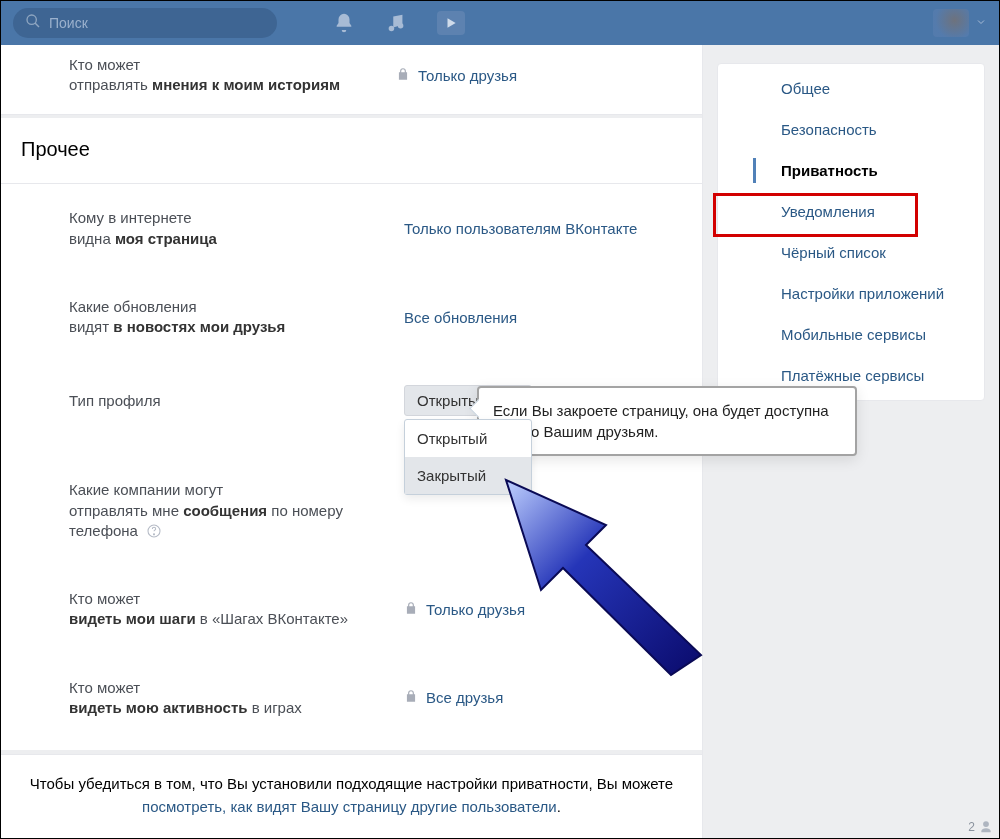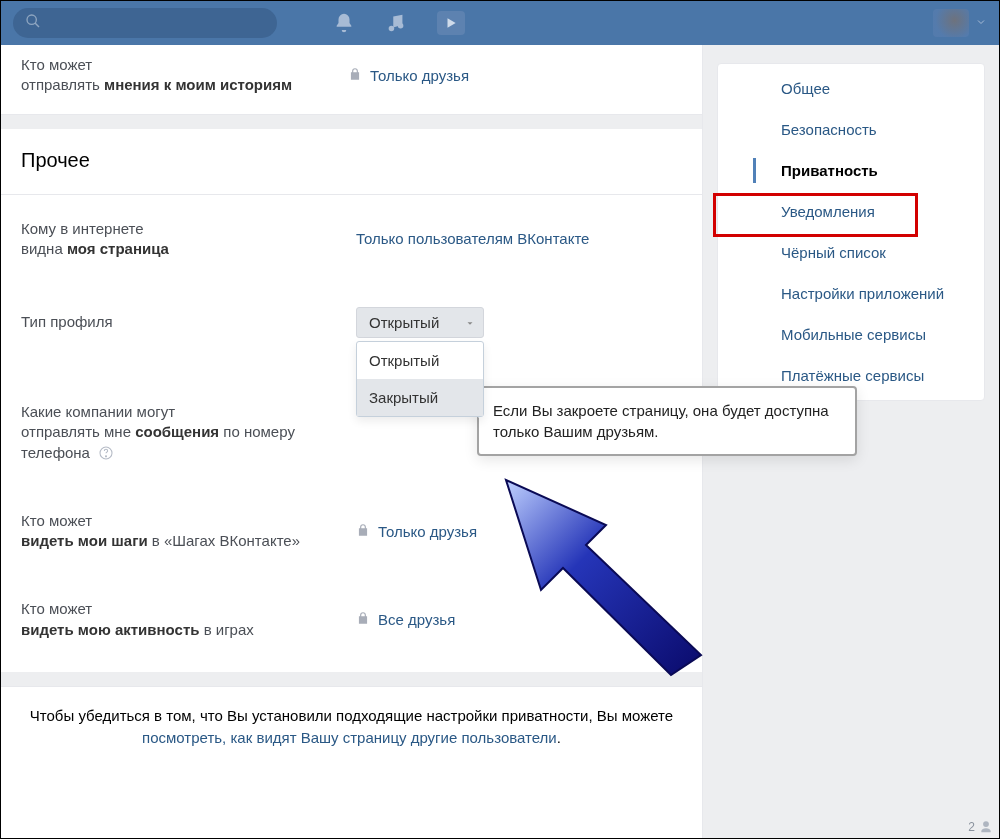"Поиск" input.search-input { html: none -> <input> }
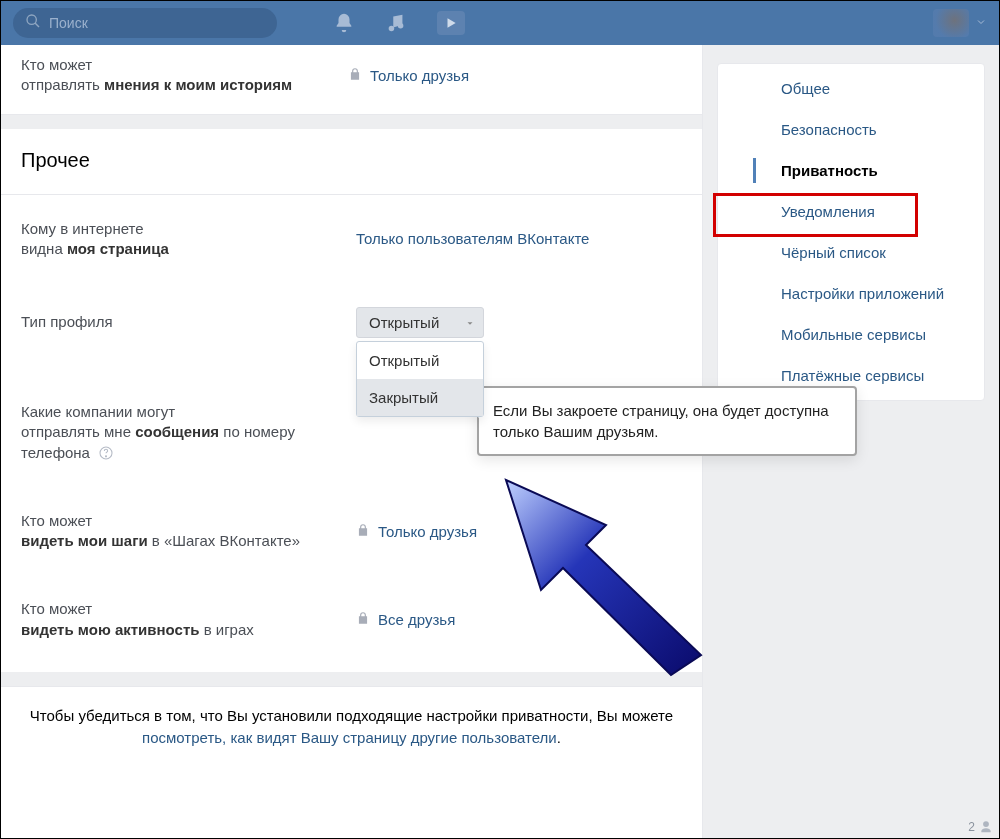"Кто может" .label { margin-left: none -> 48px }
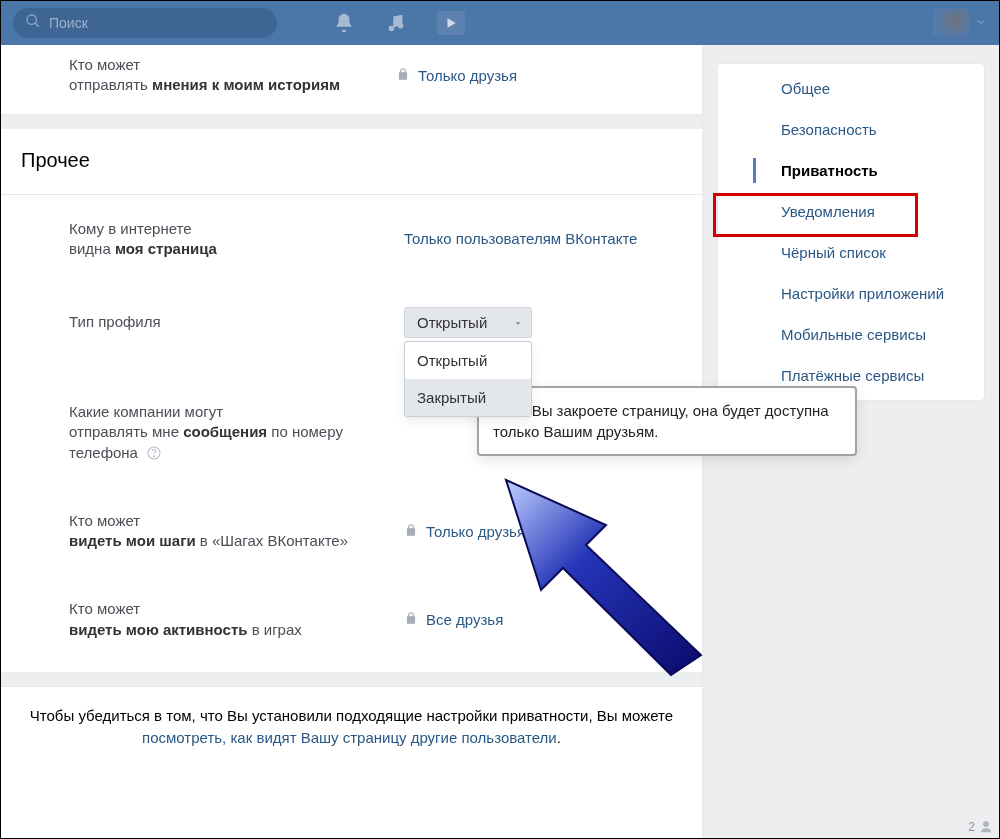"Какие обновления" div.row { html: none -> <div> <div> <span>Какие обновления</span><br> <span>видят </span><span>в новостях мои друзья</span> </div> <div> <span>Все обновления</span> </div> </div> }
